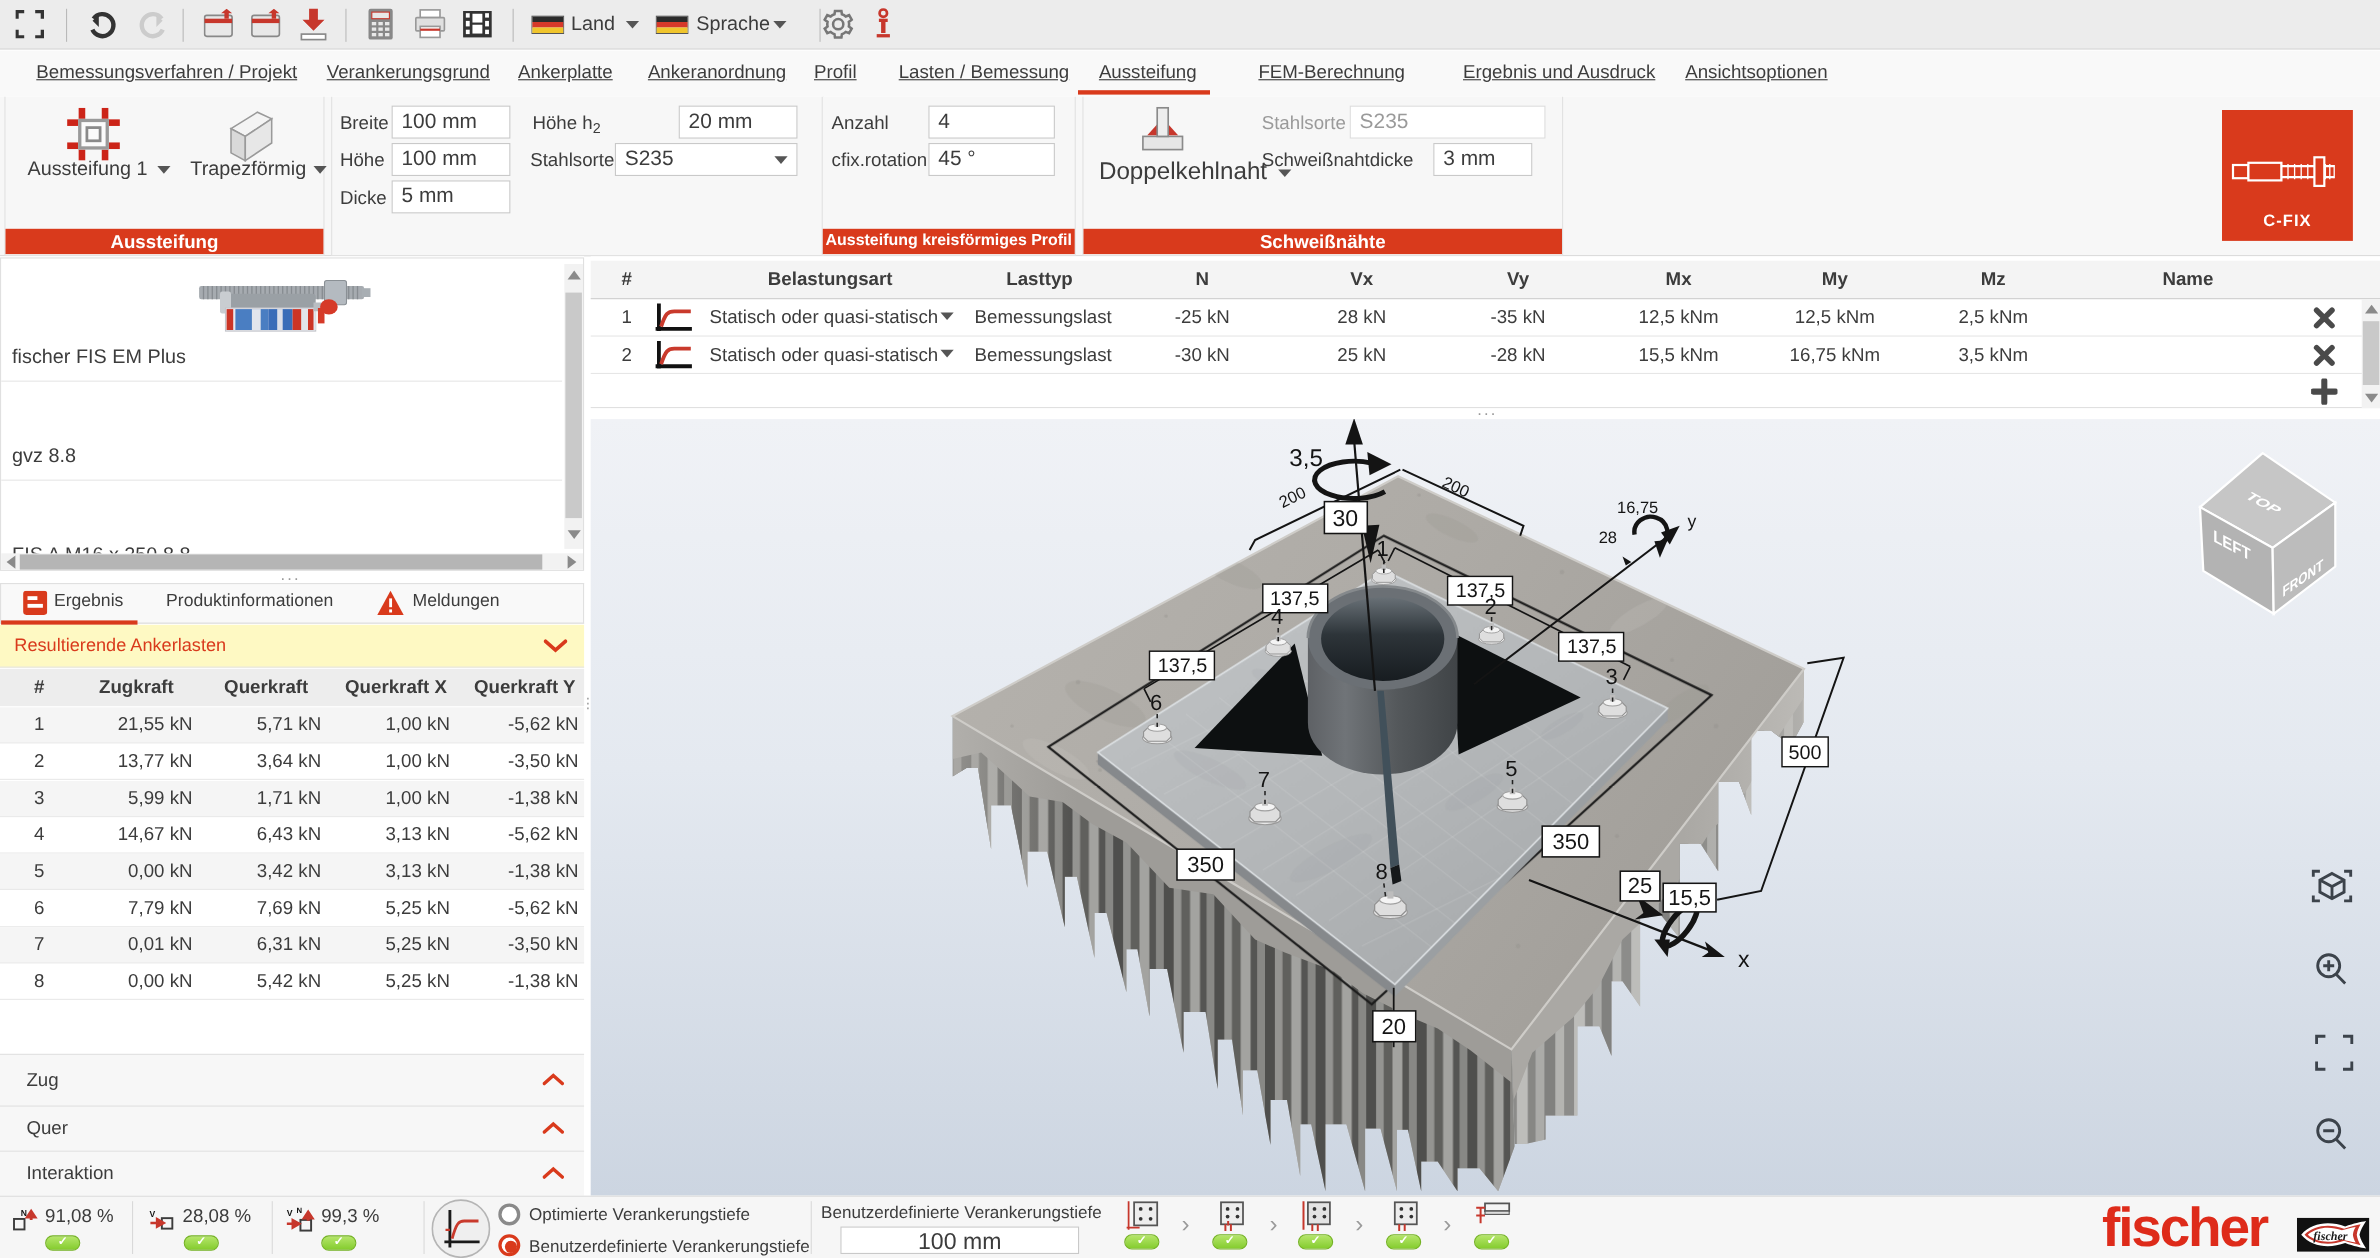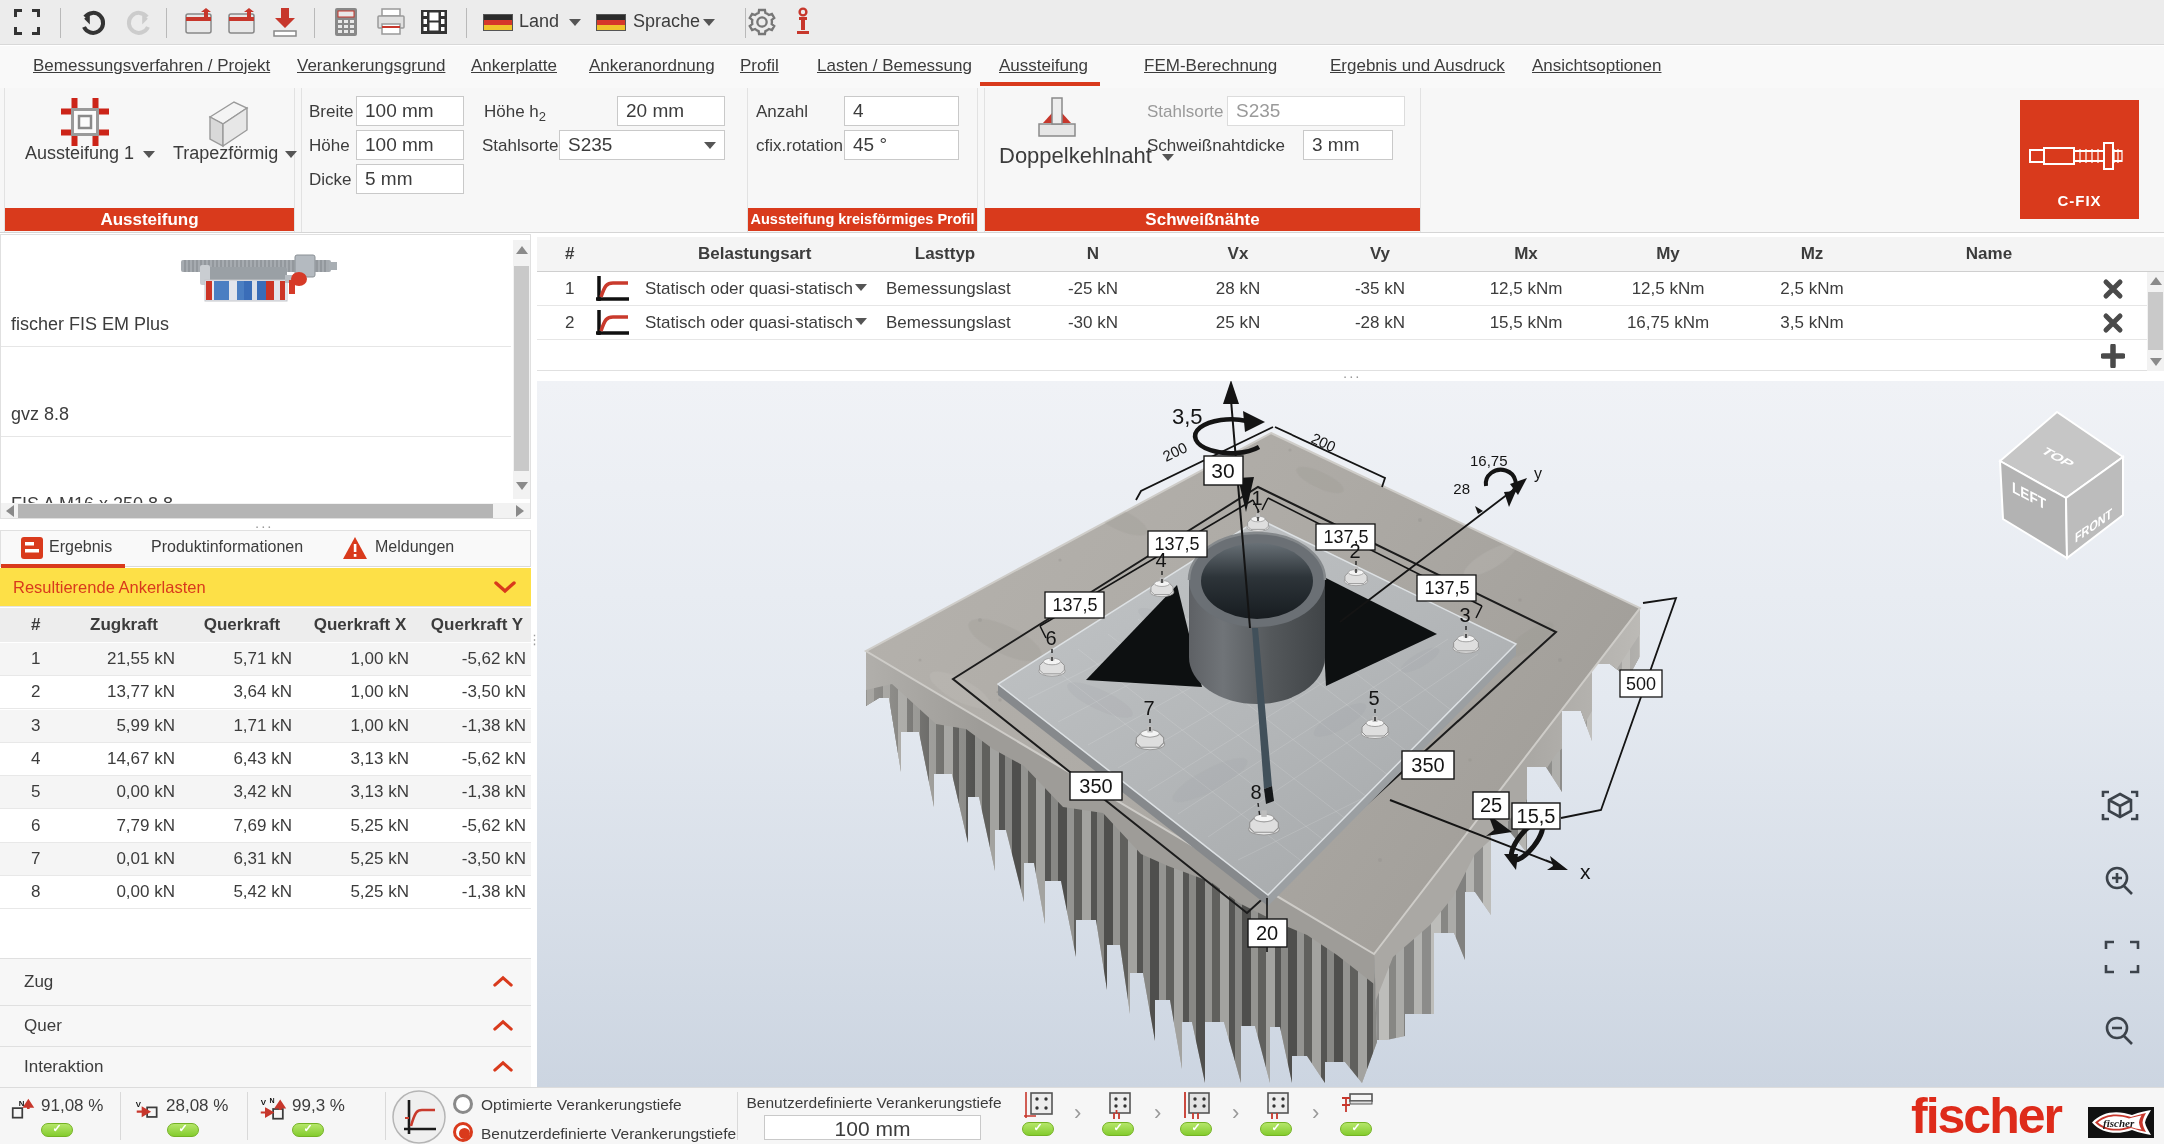"Resultierende Ankerlasten" div.abs { background: #fde047 -> #fef9c3 }
